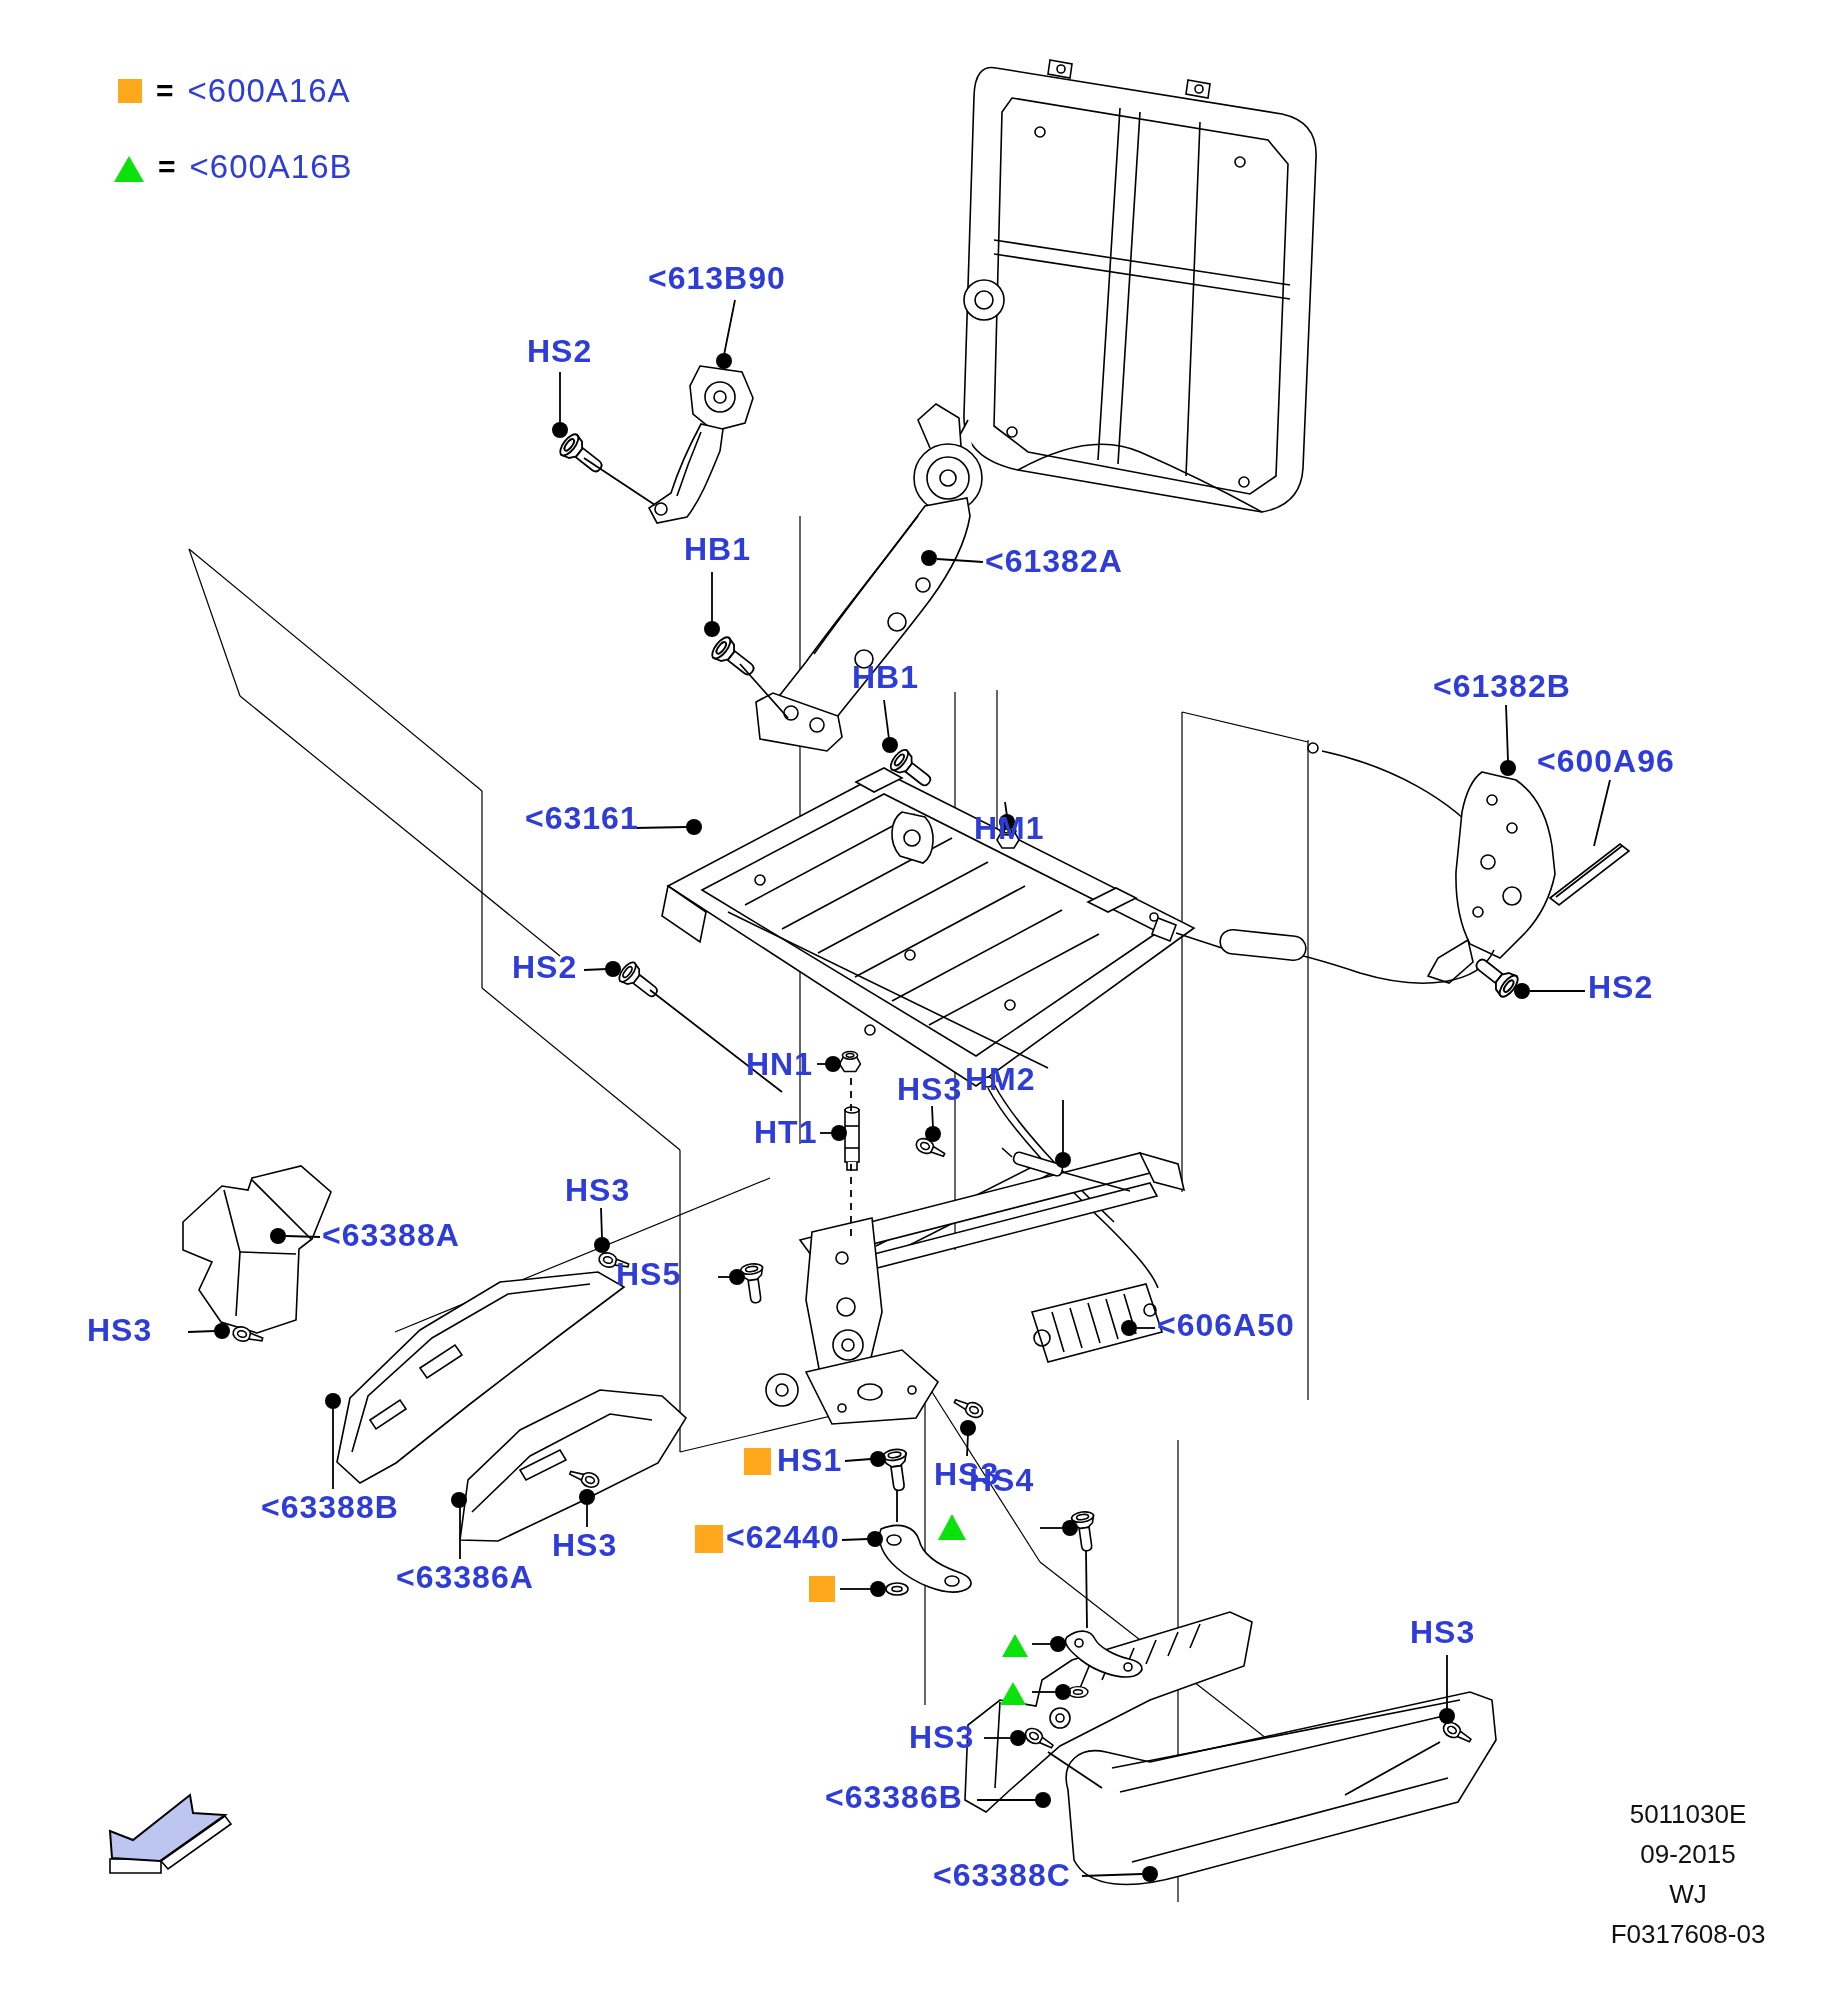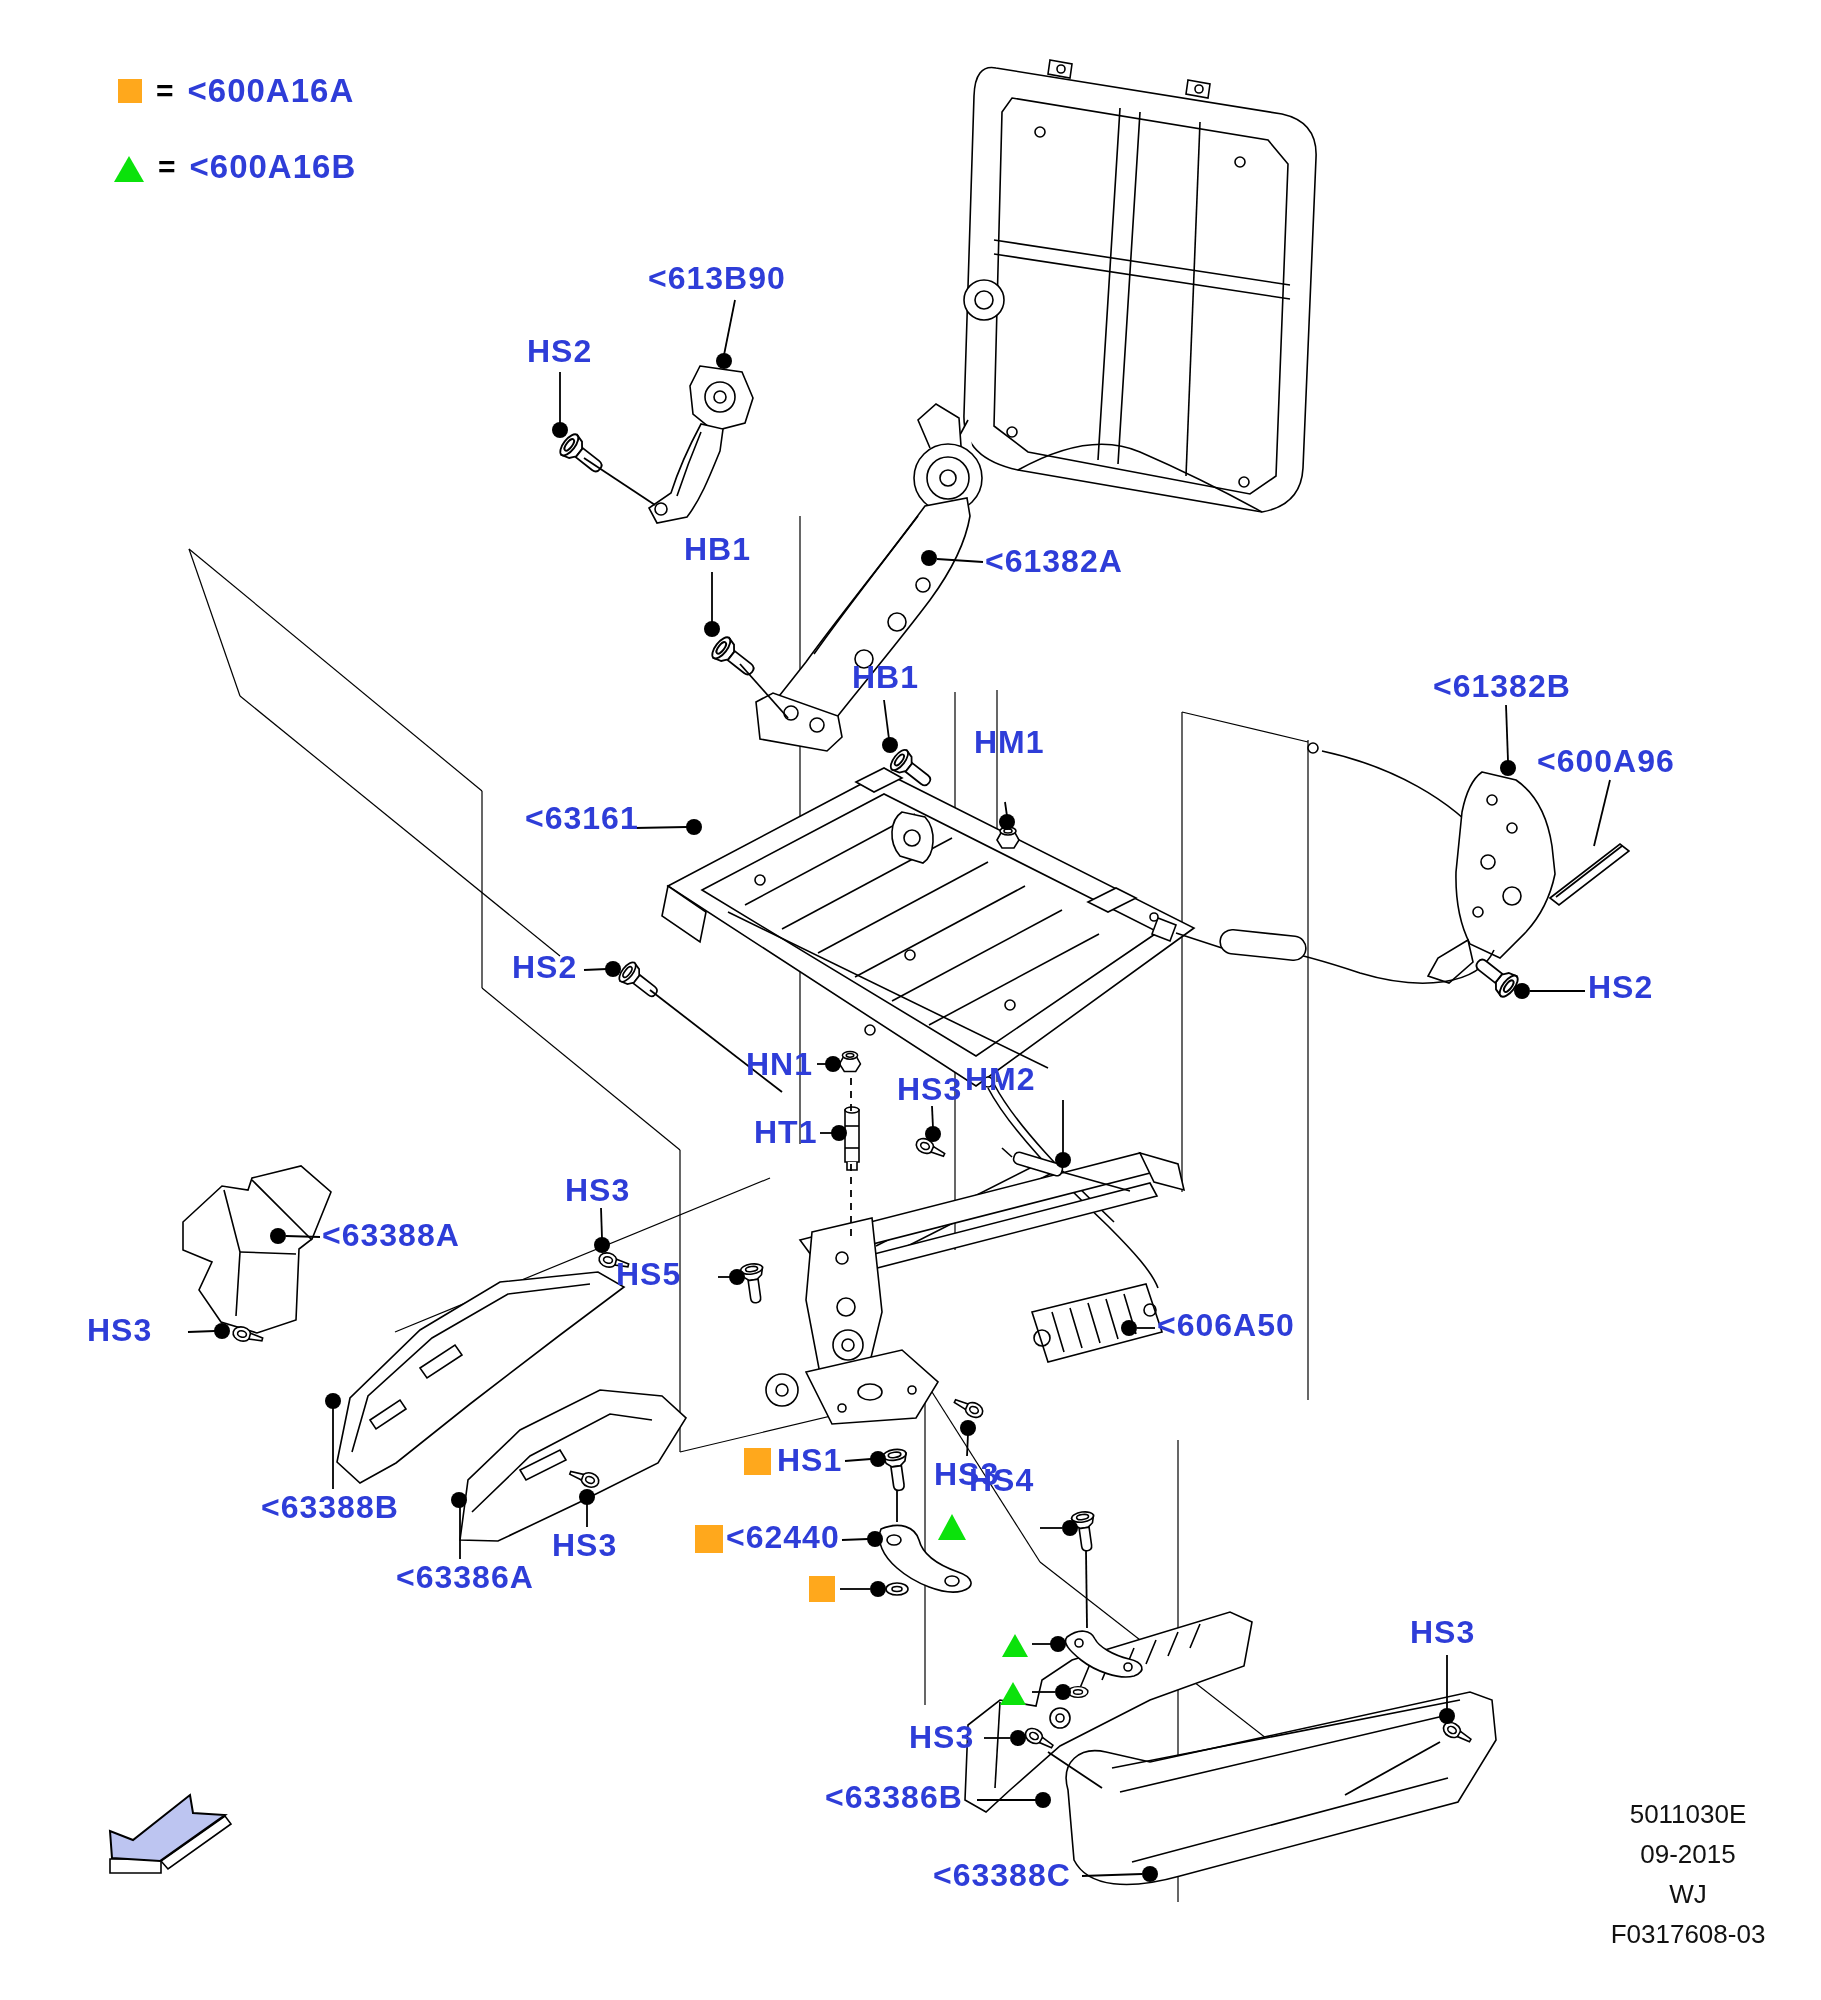"<600A16A" .legend-row .lbl-inline { font-weight: bold -> normal }
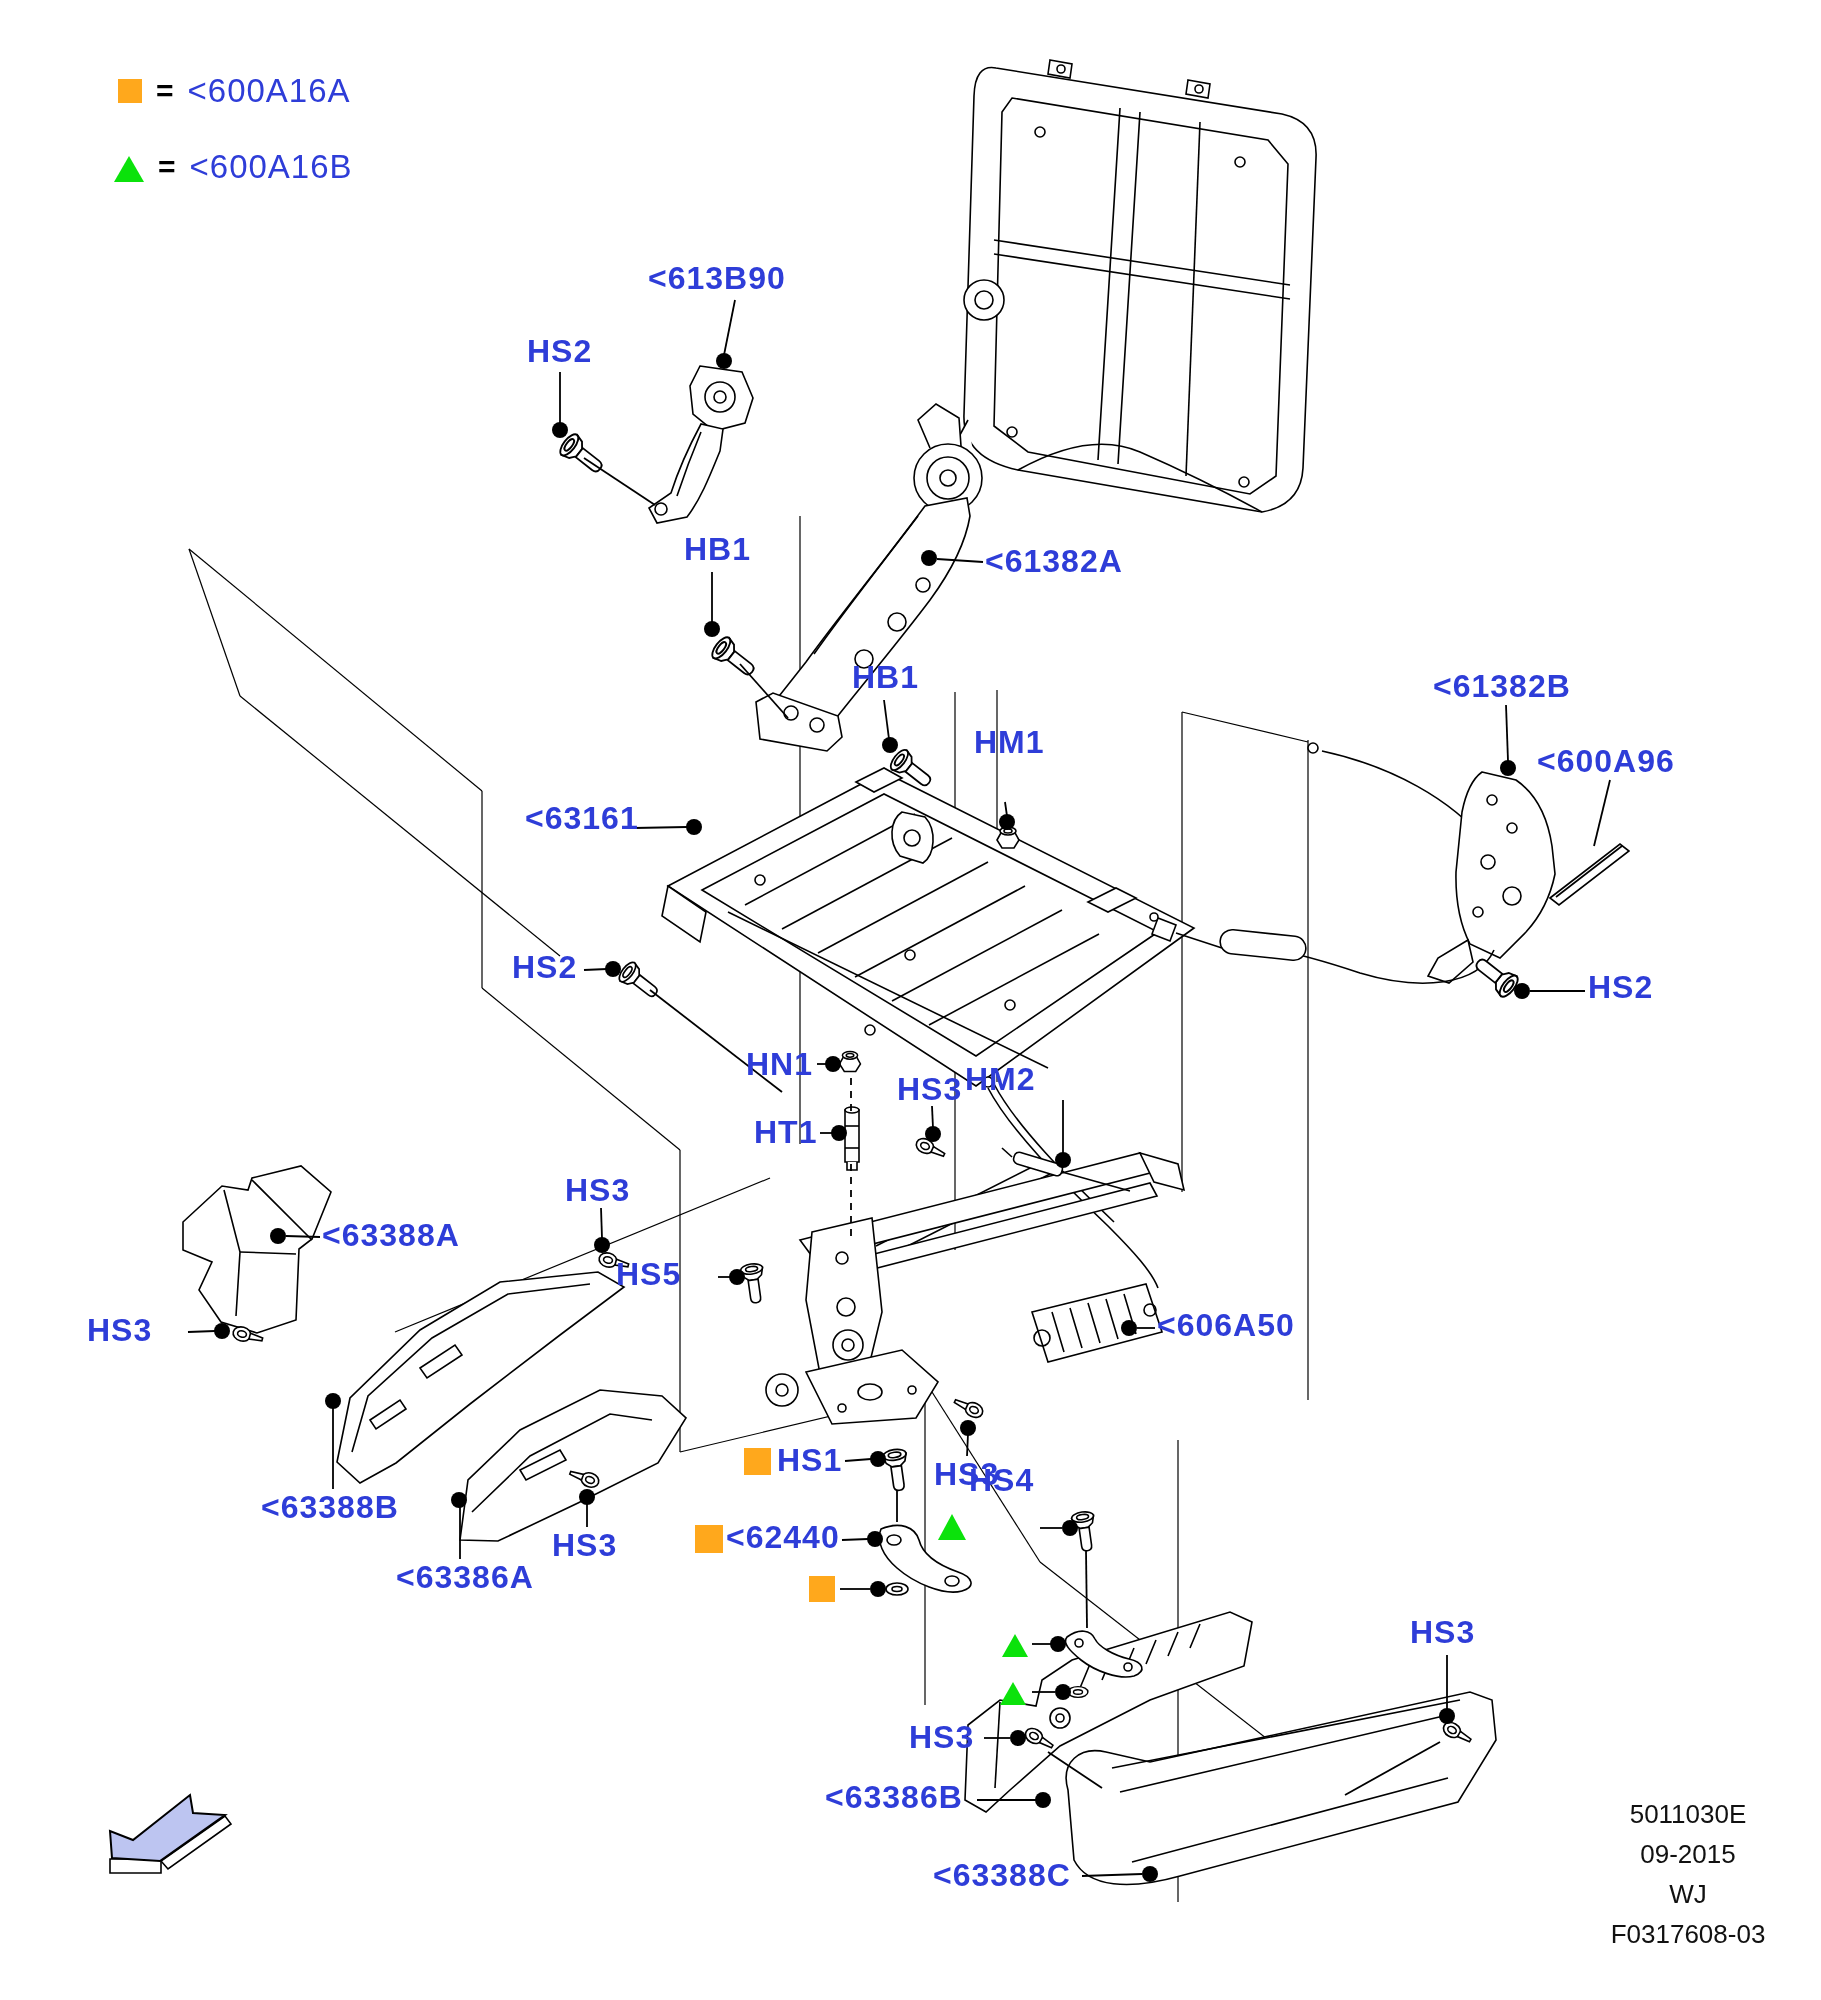"HM1" div.lbl { top: 726px -> 812px }
